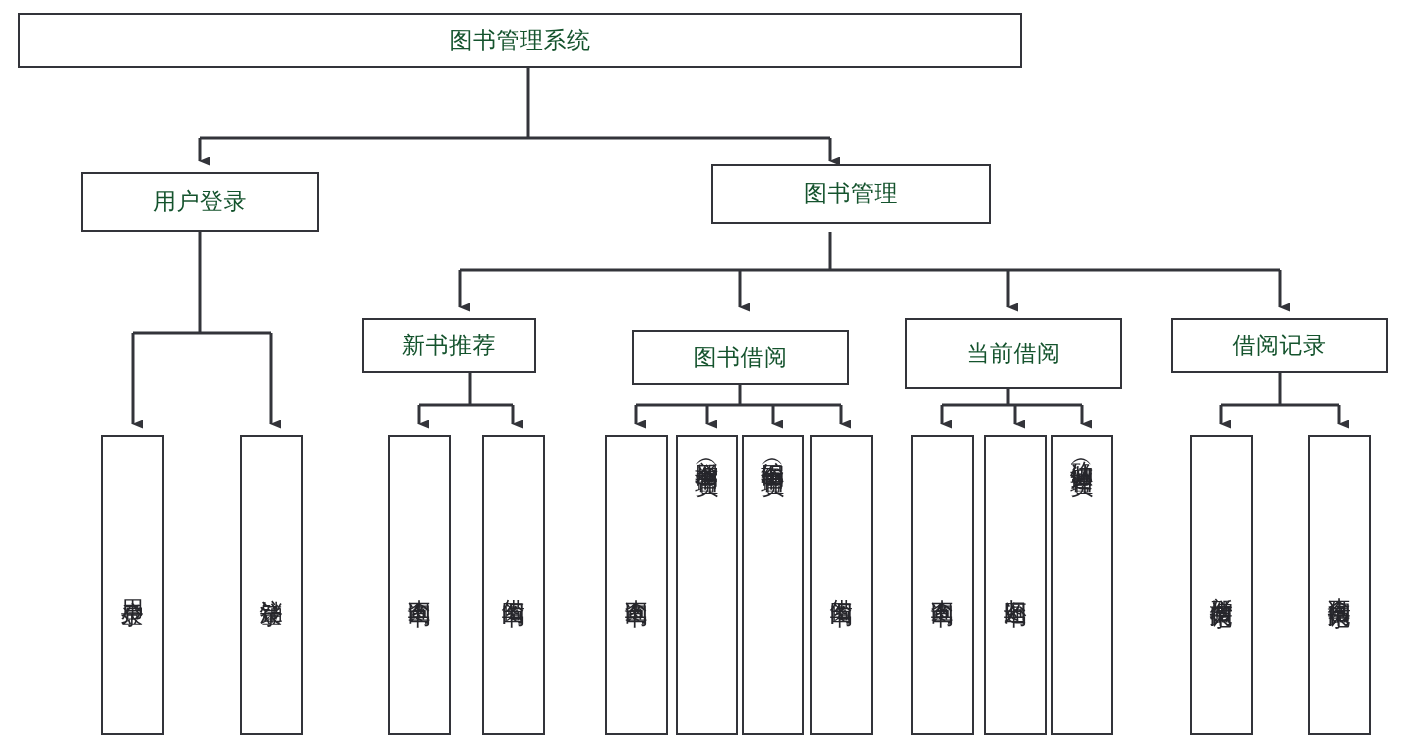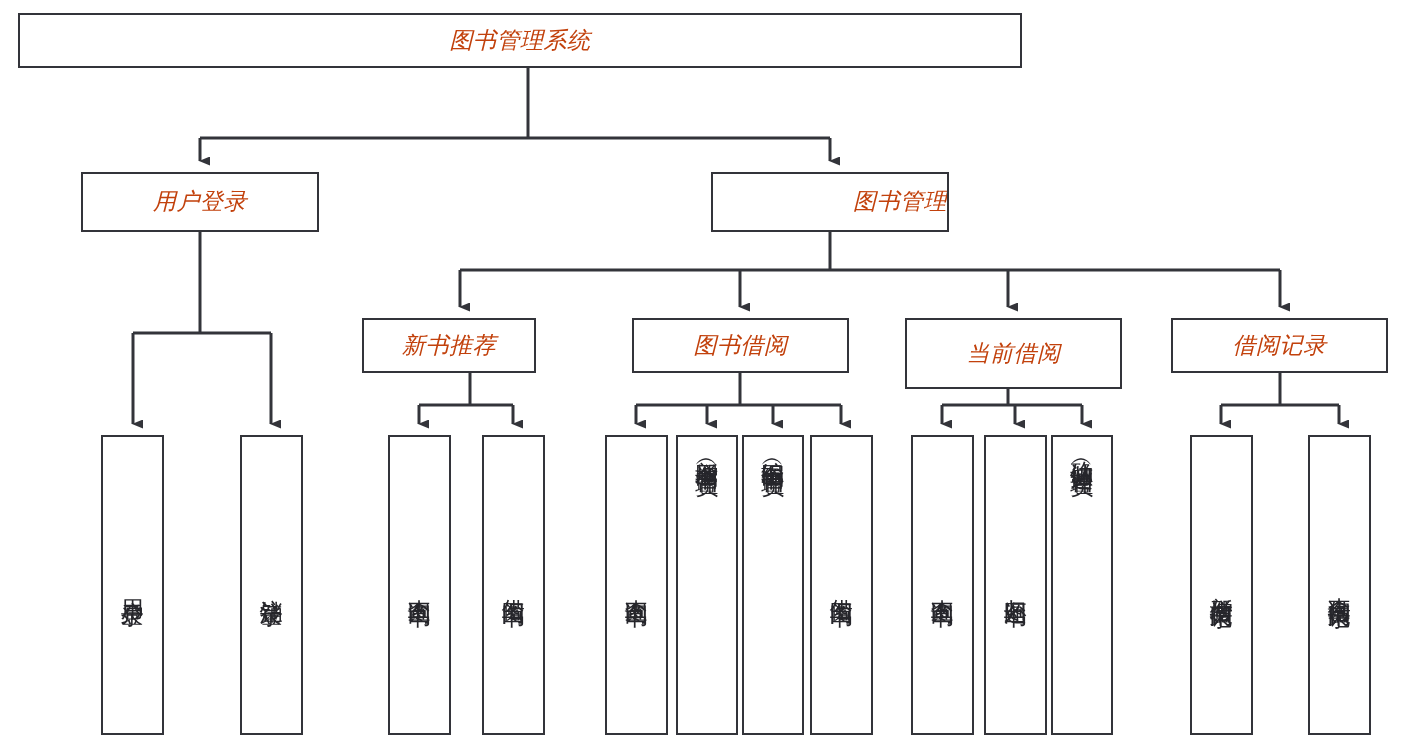"图书管理系统" .node-label-h { color: #c2410c -> #14532d; font-style: italic -> none }
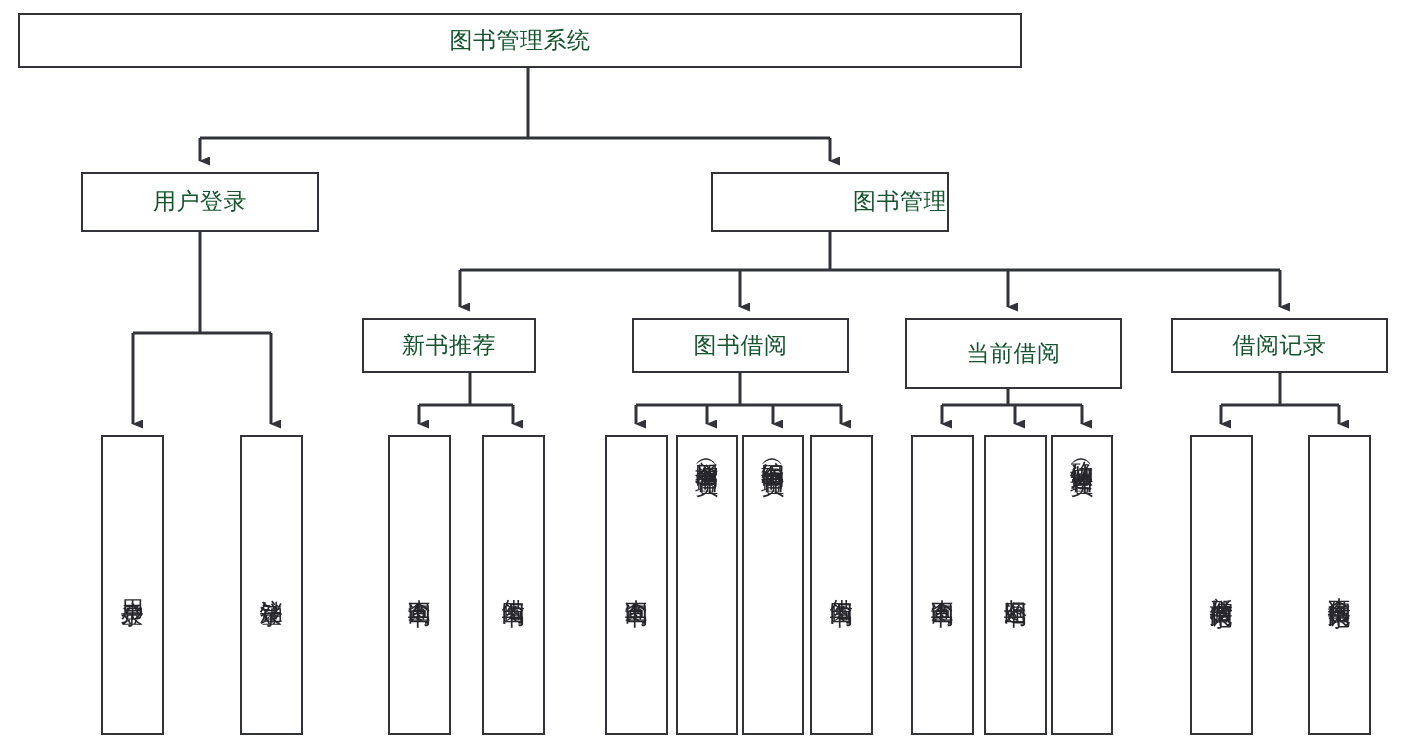"图书管理" div.node-box { justify-content: flex-end -> none; top: 172px -> 164px; width: 238px -> 280px }
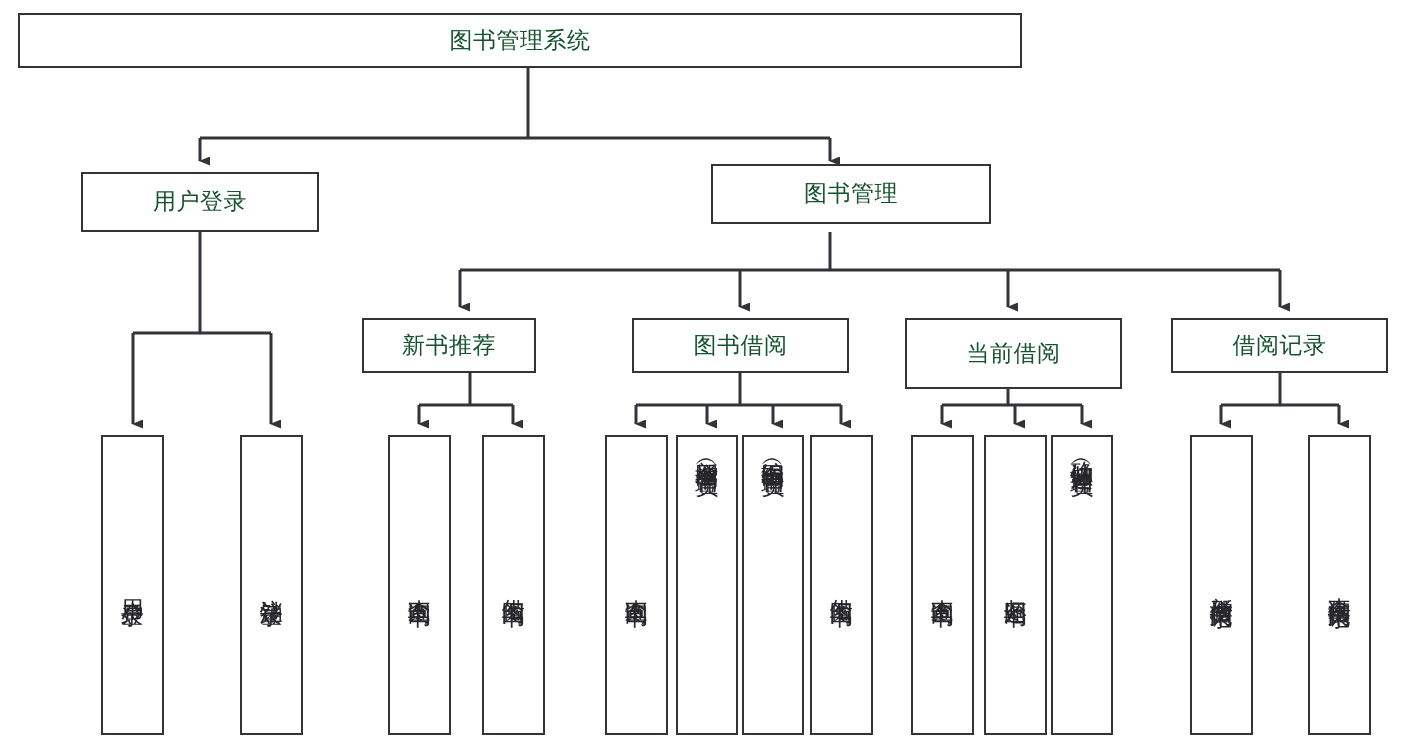"图书借阅" div.node-box { top: 318px -> 330px }
